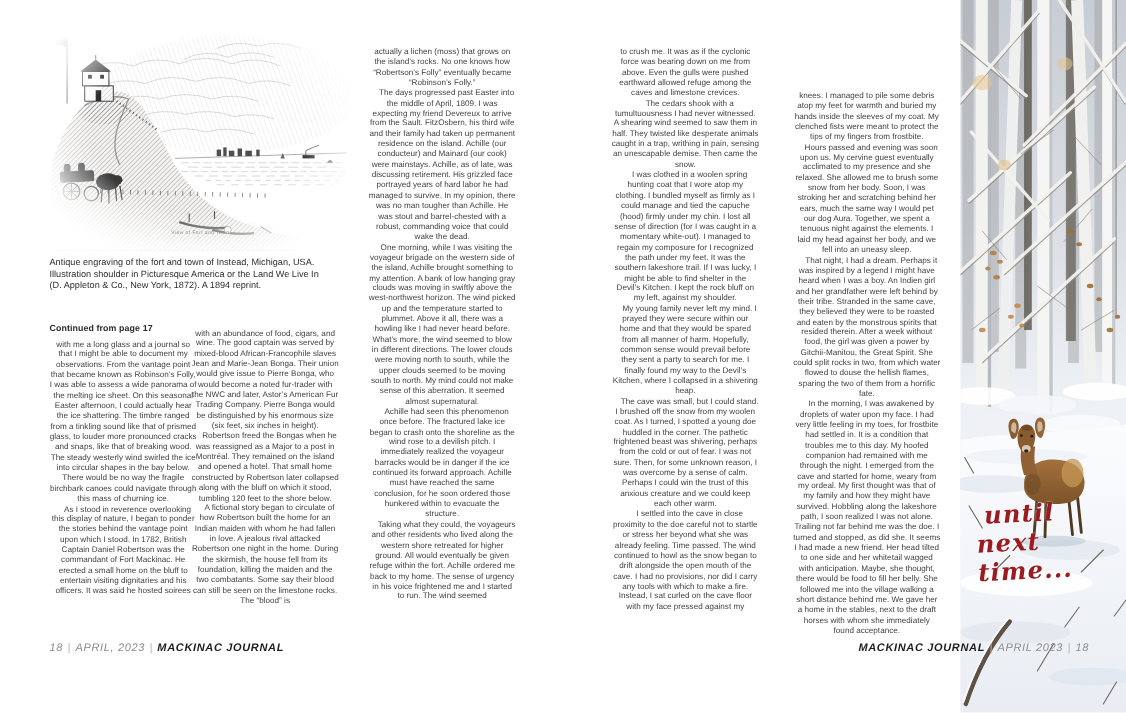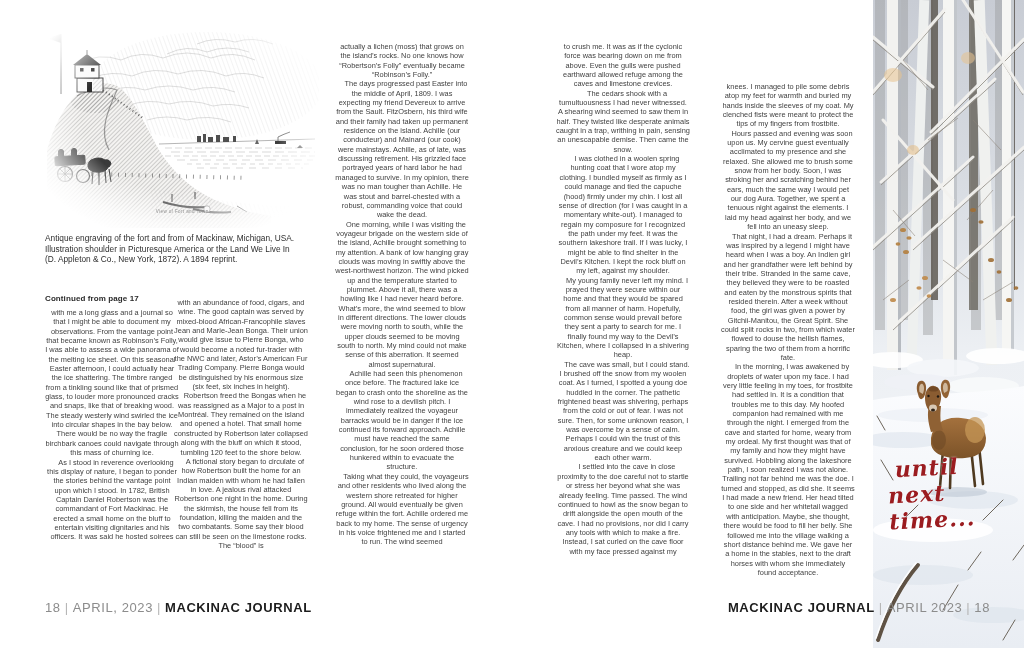"Antique engraving of the fort" div { text: from of Mackinaw -> town of Instead }
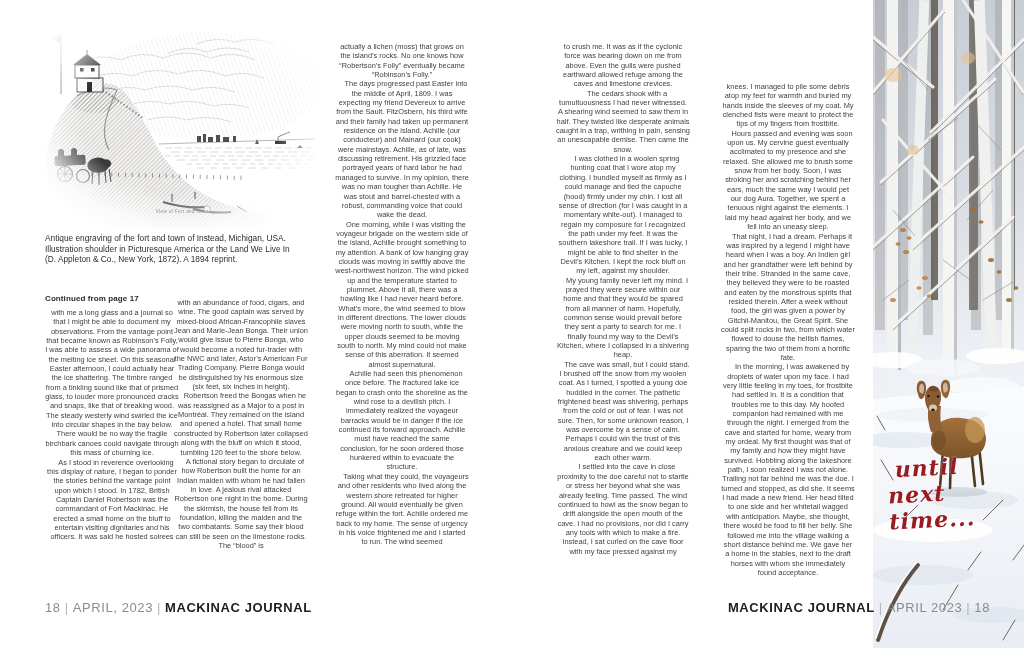"18 | APRIL, 2023 |" .footer { font-size: 13px -> 10px; font-style: none -> italic; top: 600px -> 584px }
